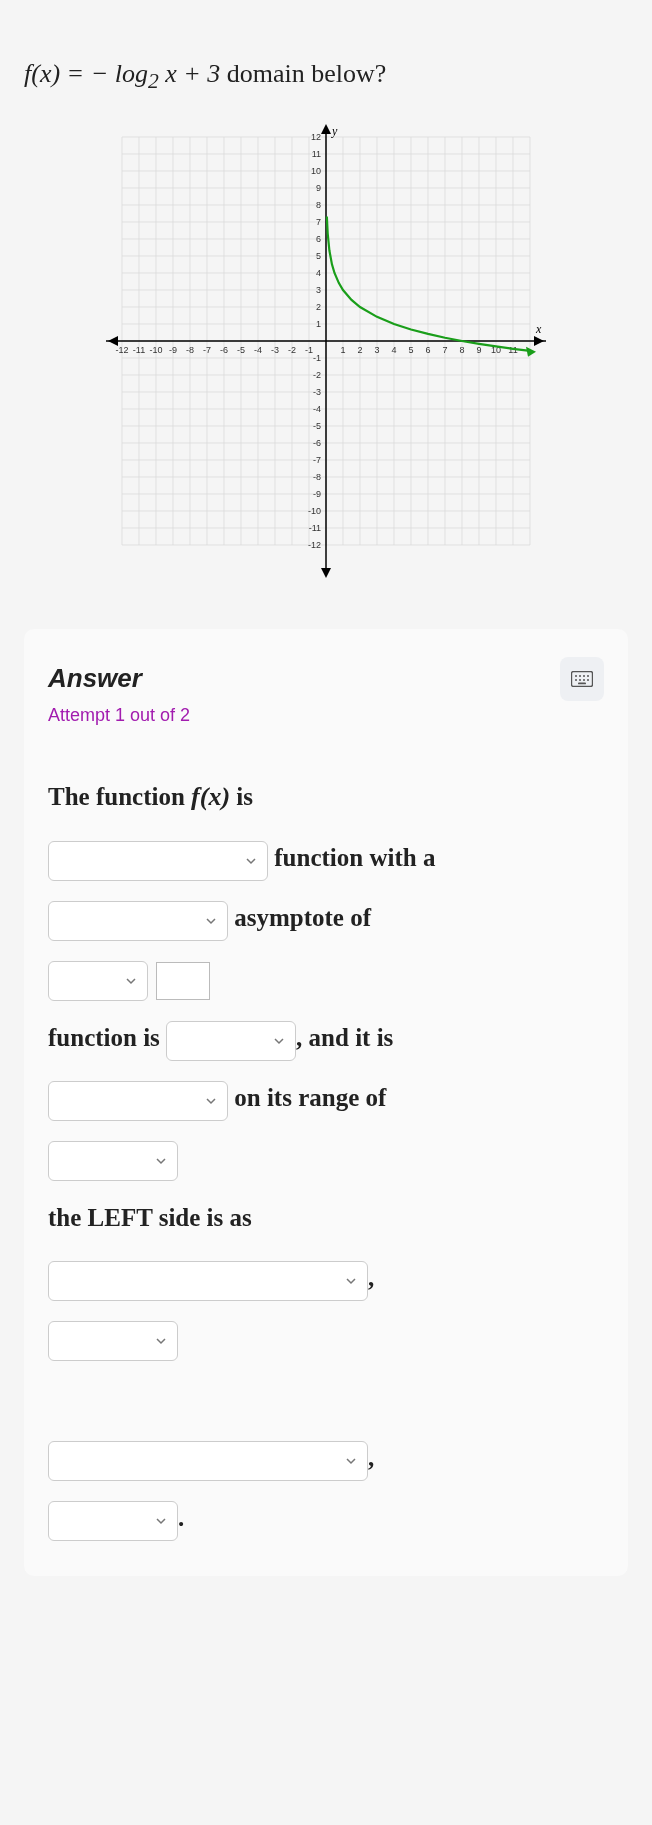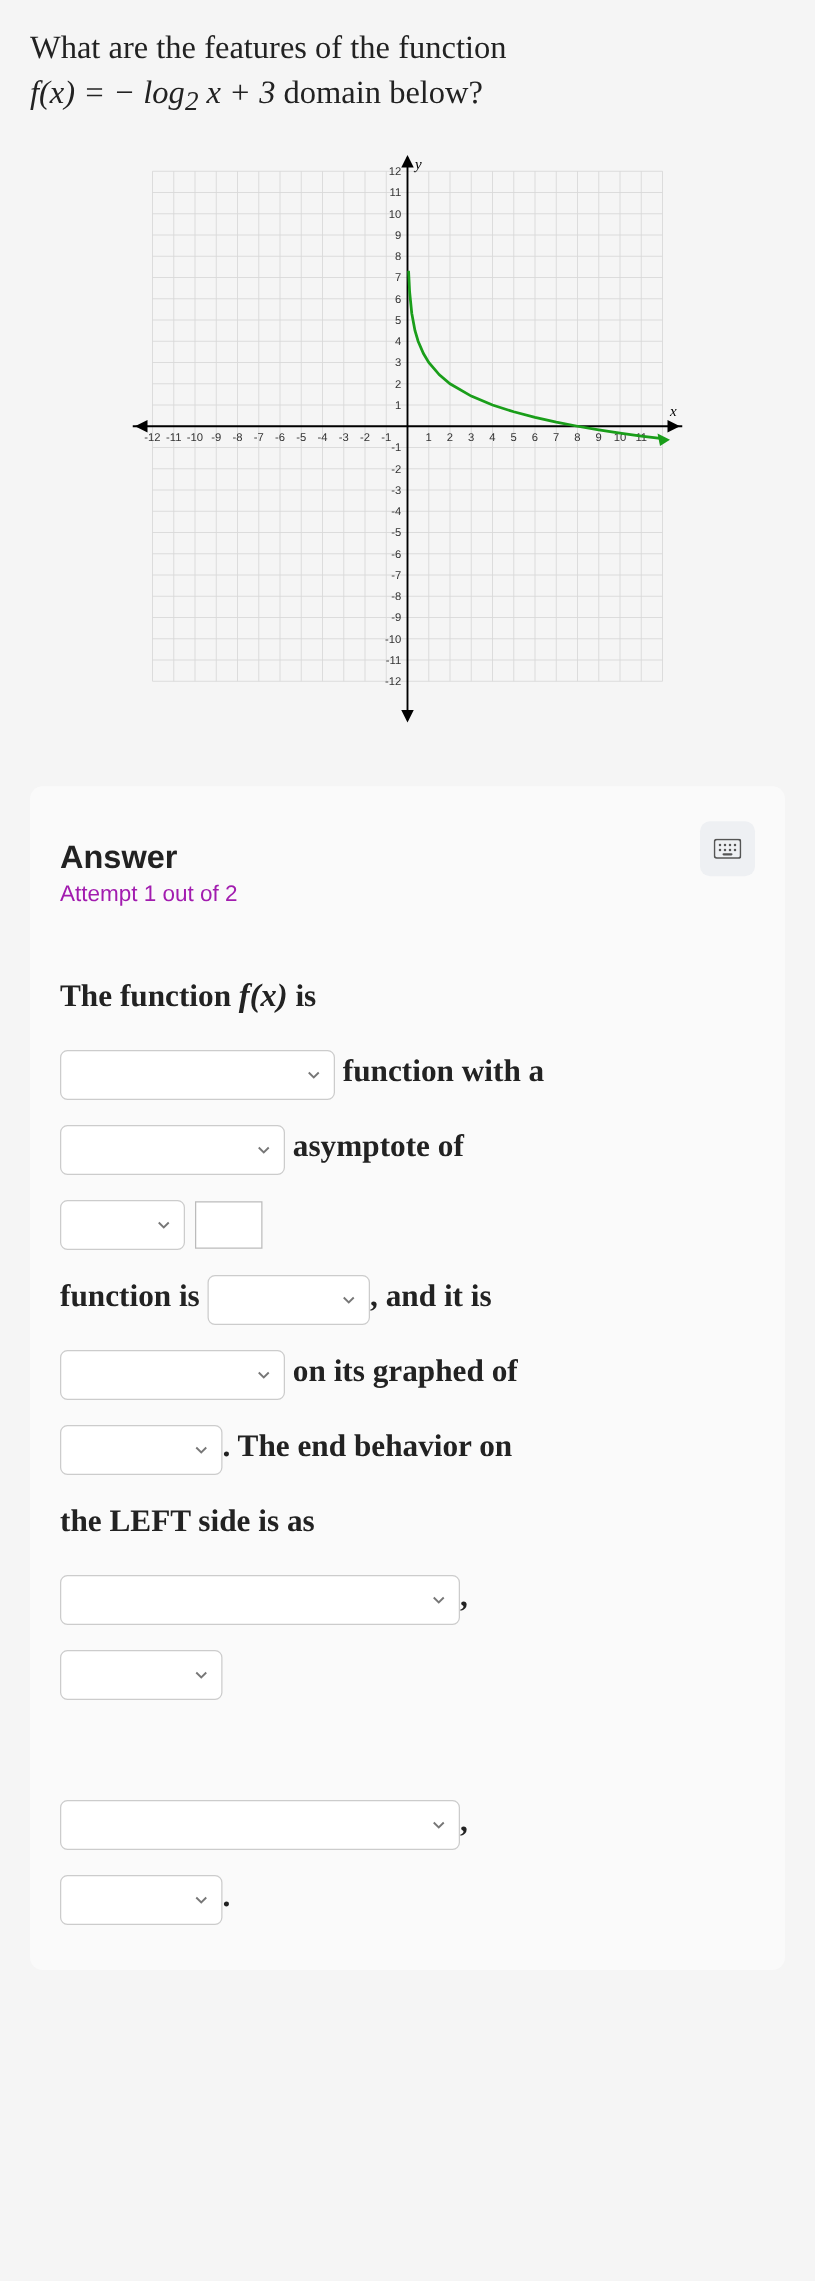"What are the features of" span { html: <span>What are the features of the function</span> -> none }
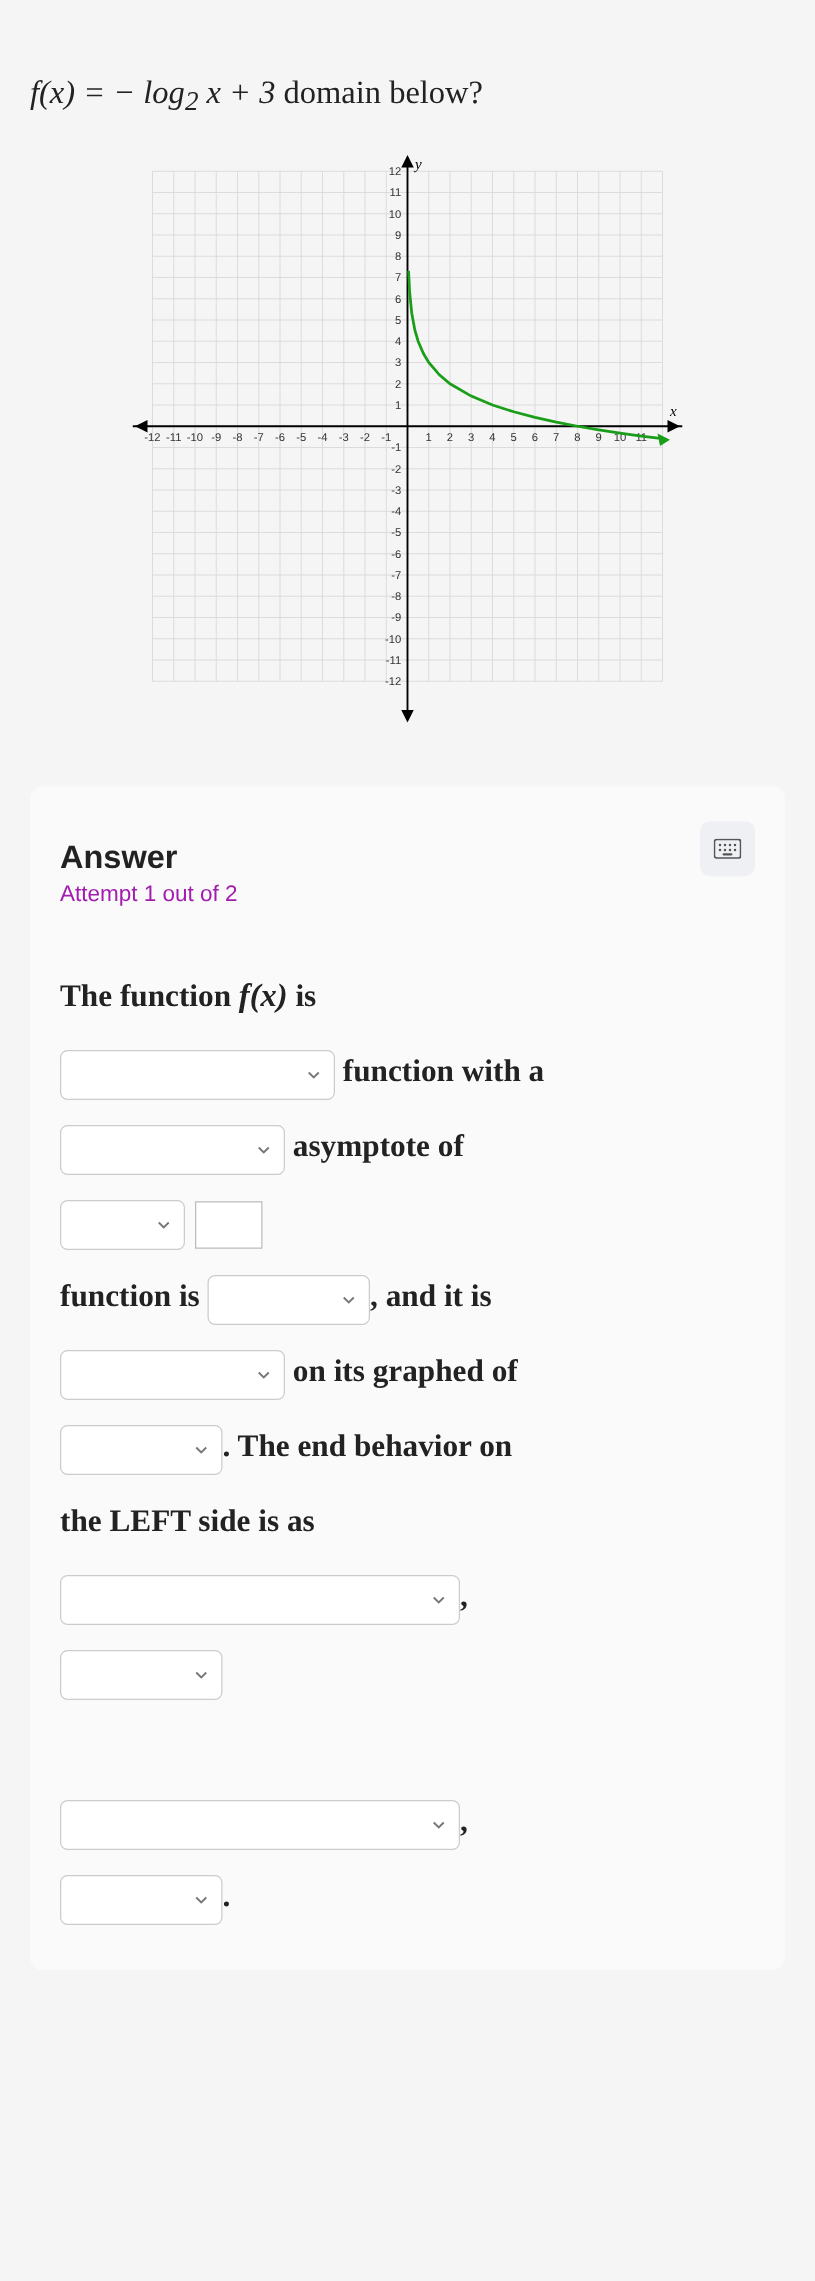"Answer" .answer-header { align-items: flex-end -> center; font-style: none -> italic }
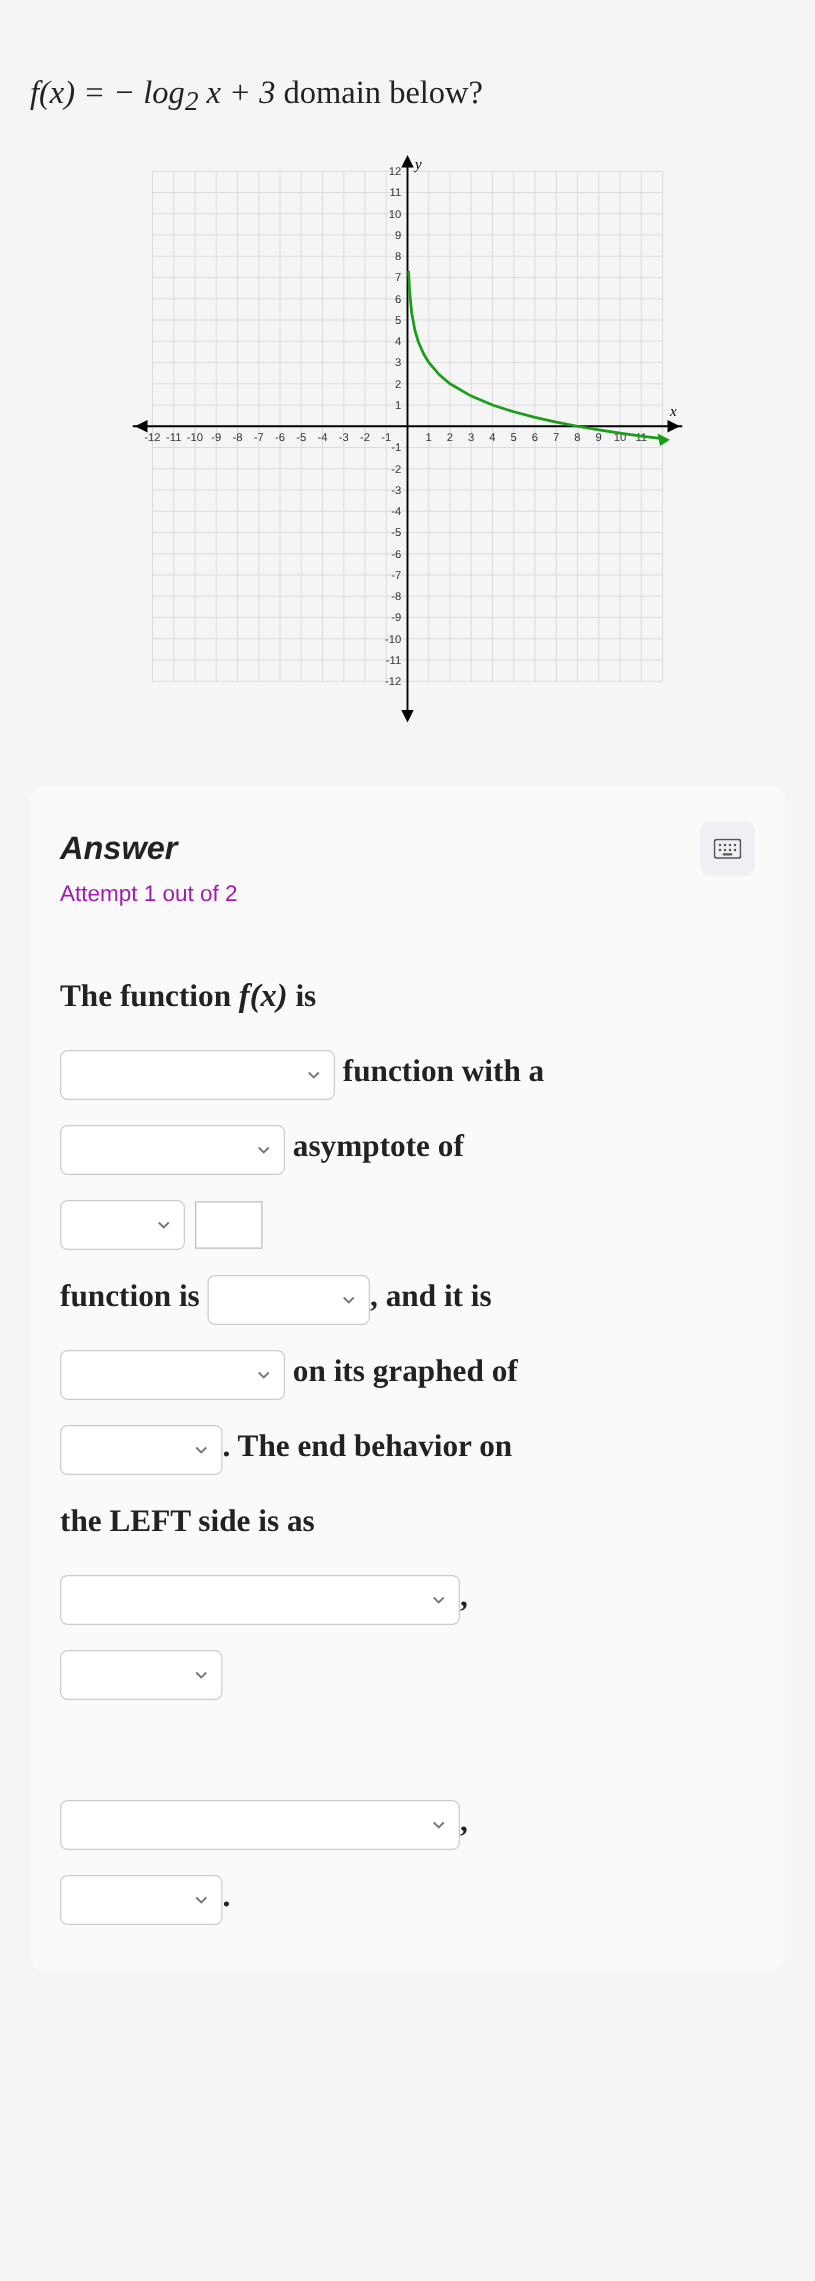"on its graphed of" span { text: graphed -> range }
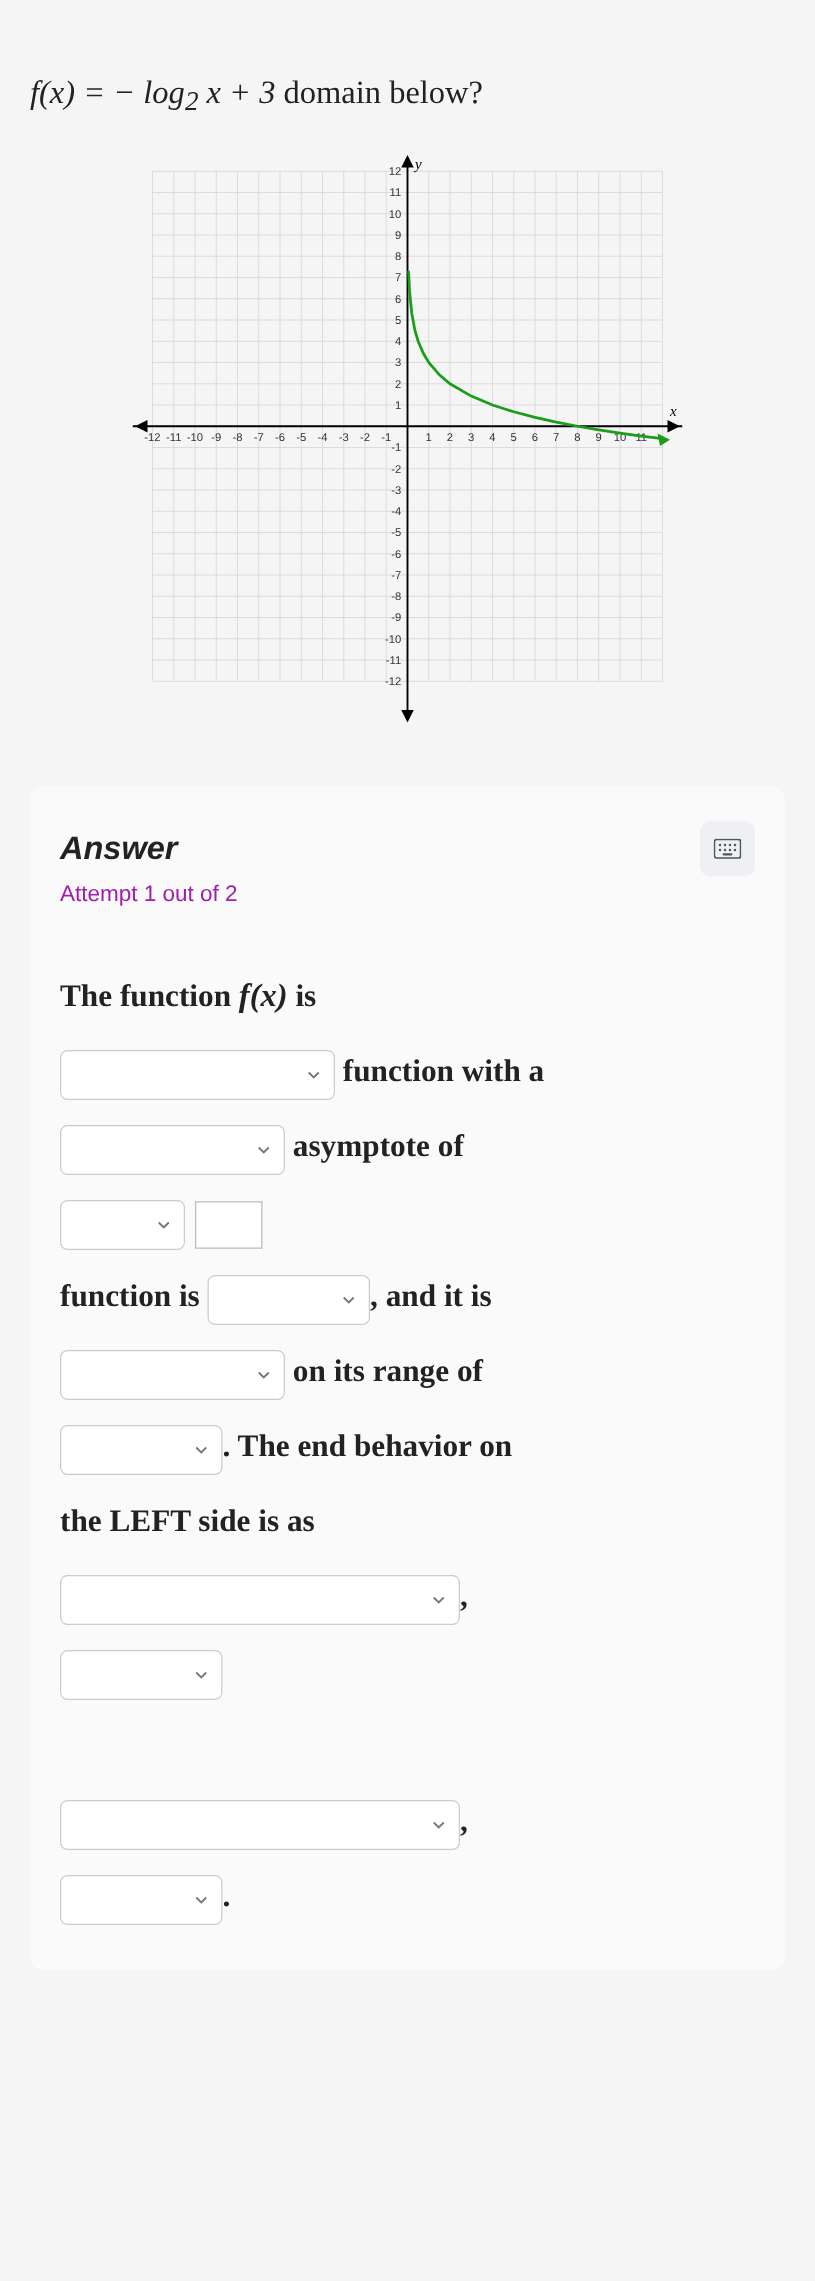". The end behavior on" span { html: <span>. The end behavior on</span> -> none }
